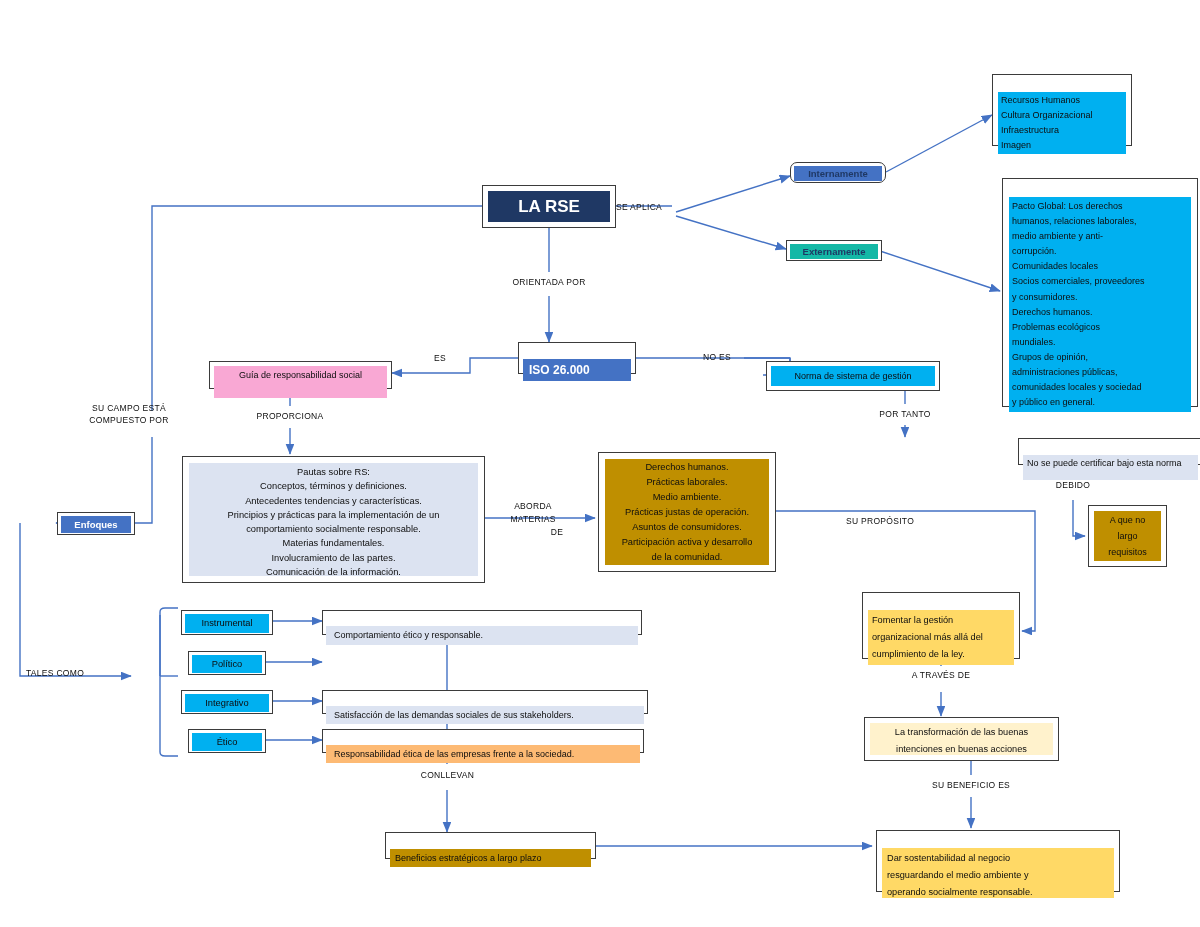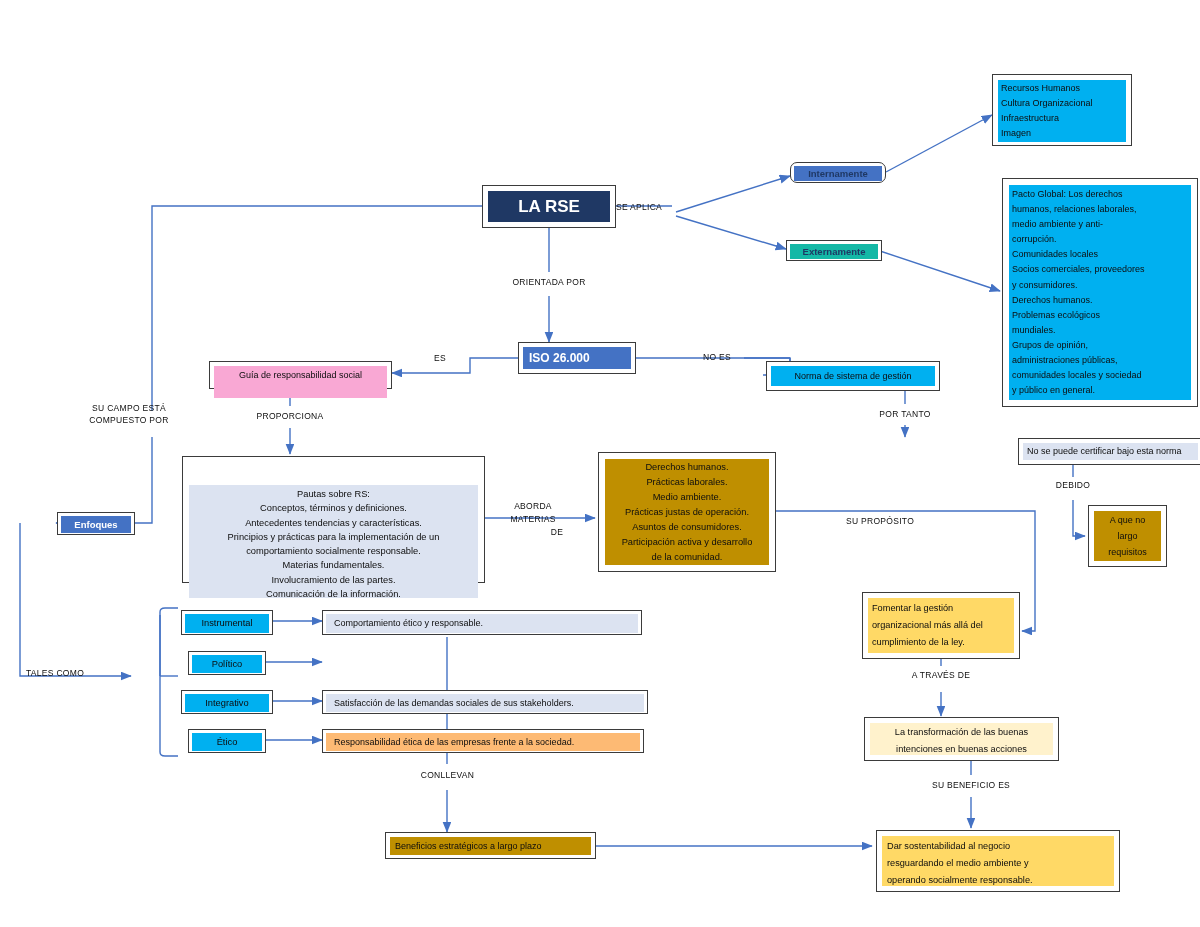"Recursos Humanos" .lft { margin-top: none -> 12px }
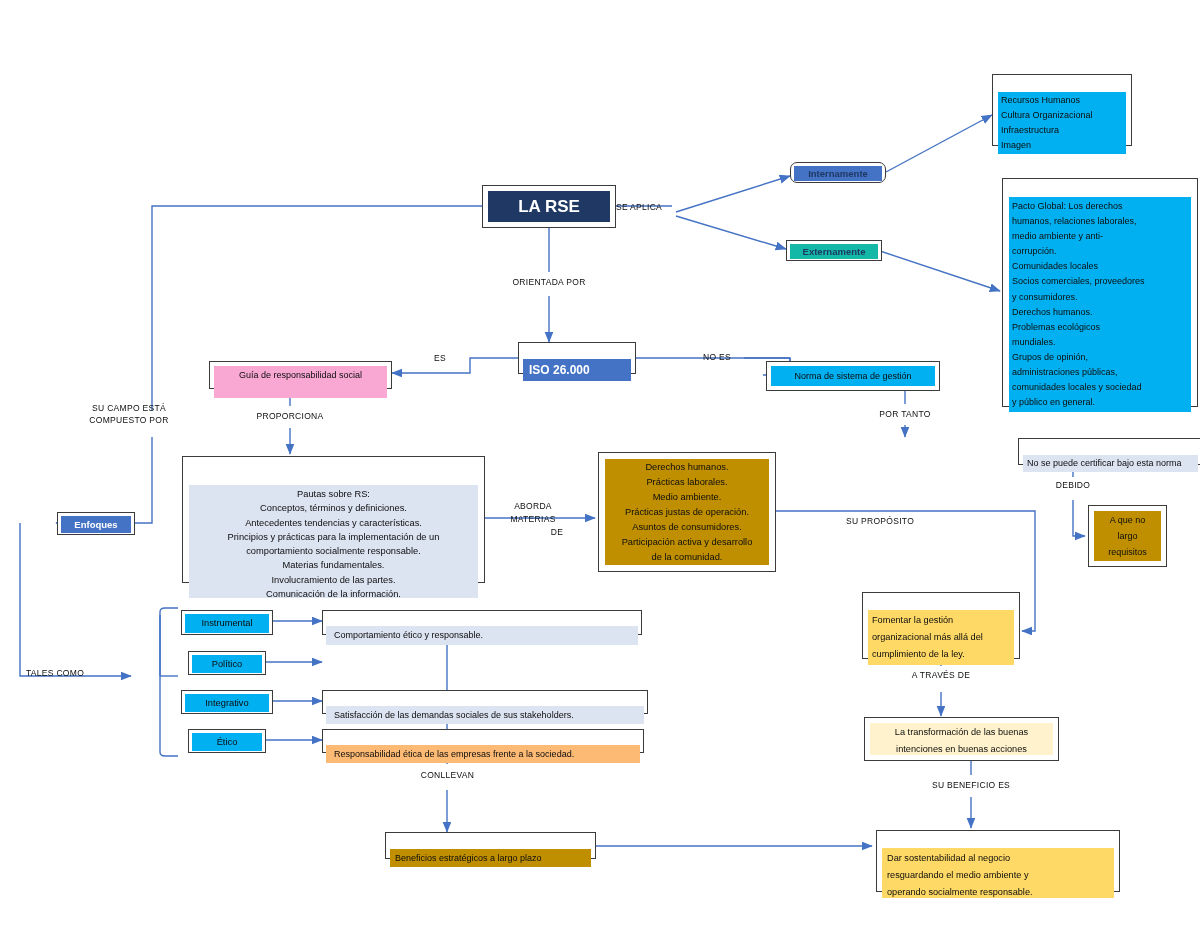"No se puede certificar bajo" div.inner { height: 17px -> 25px }
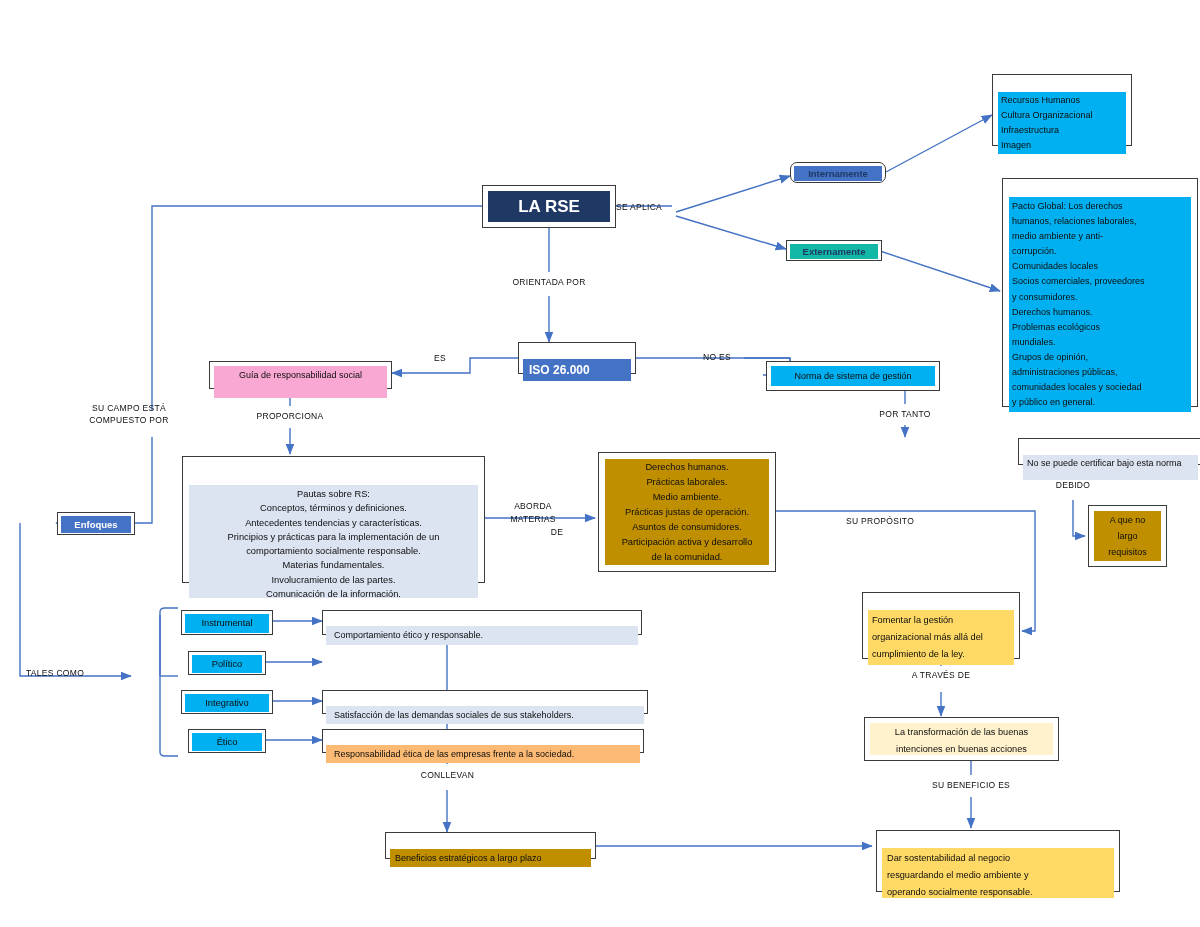"Pautas sobre RS:" div.inner { margin-top: 22px -> none }
